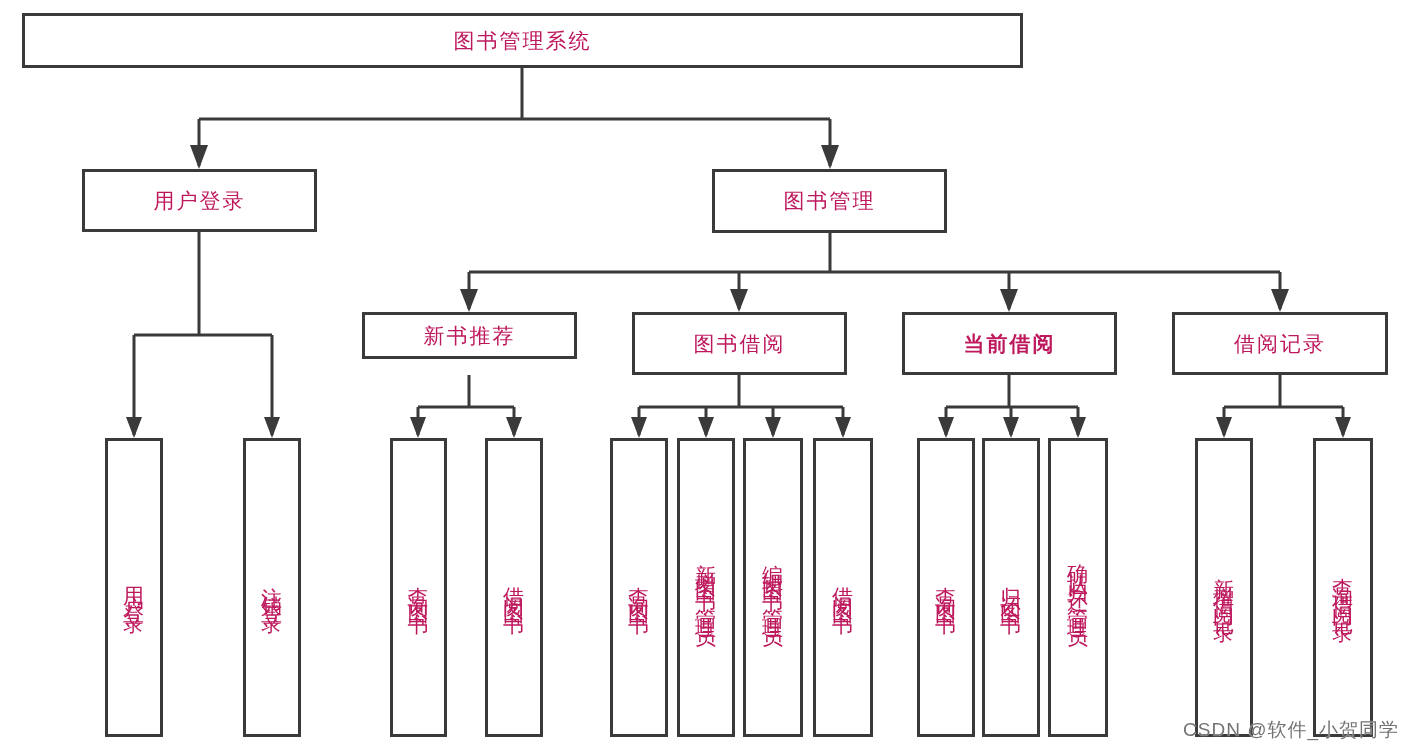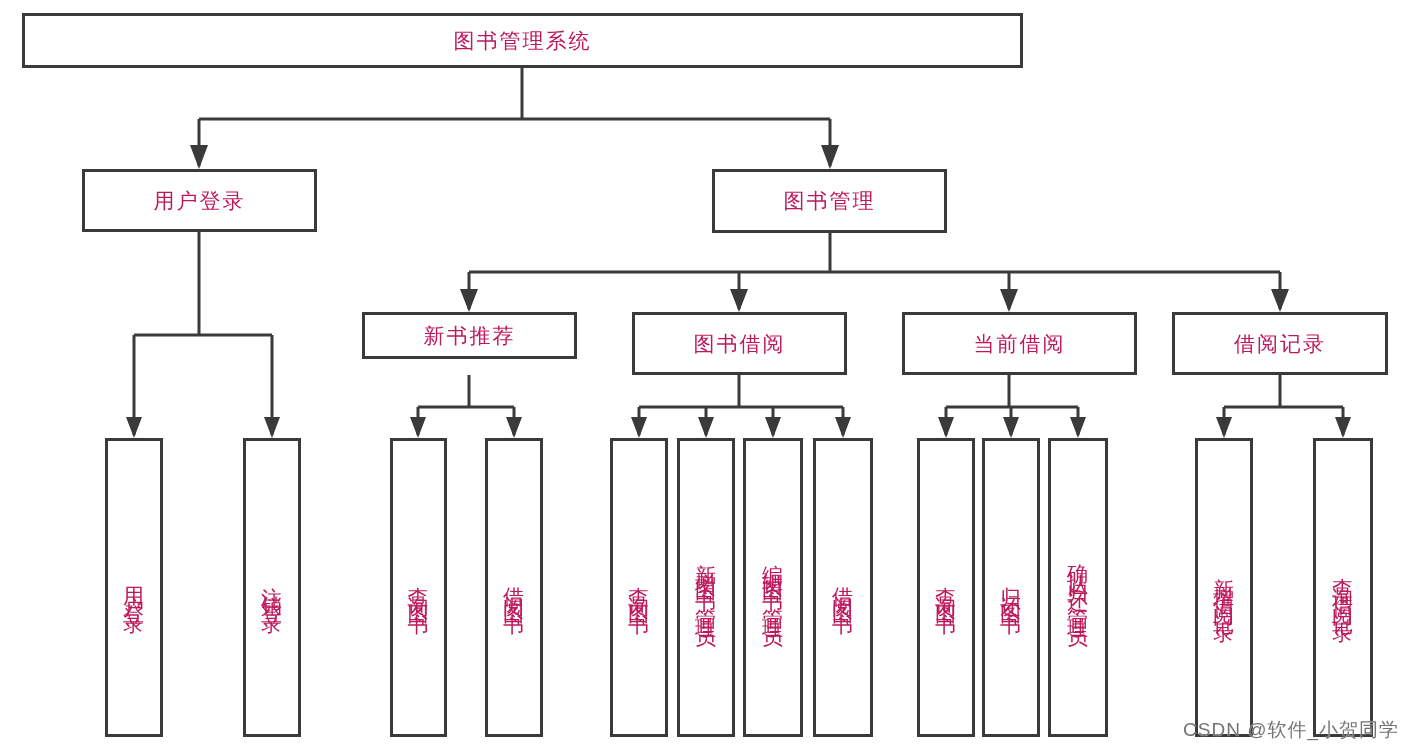"当前借阅" .n-l3-2 { font-weight: none -> bold; width: 235px -> 215px }
